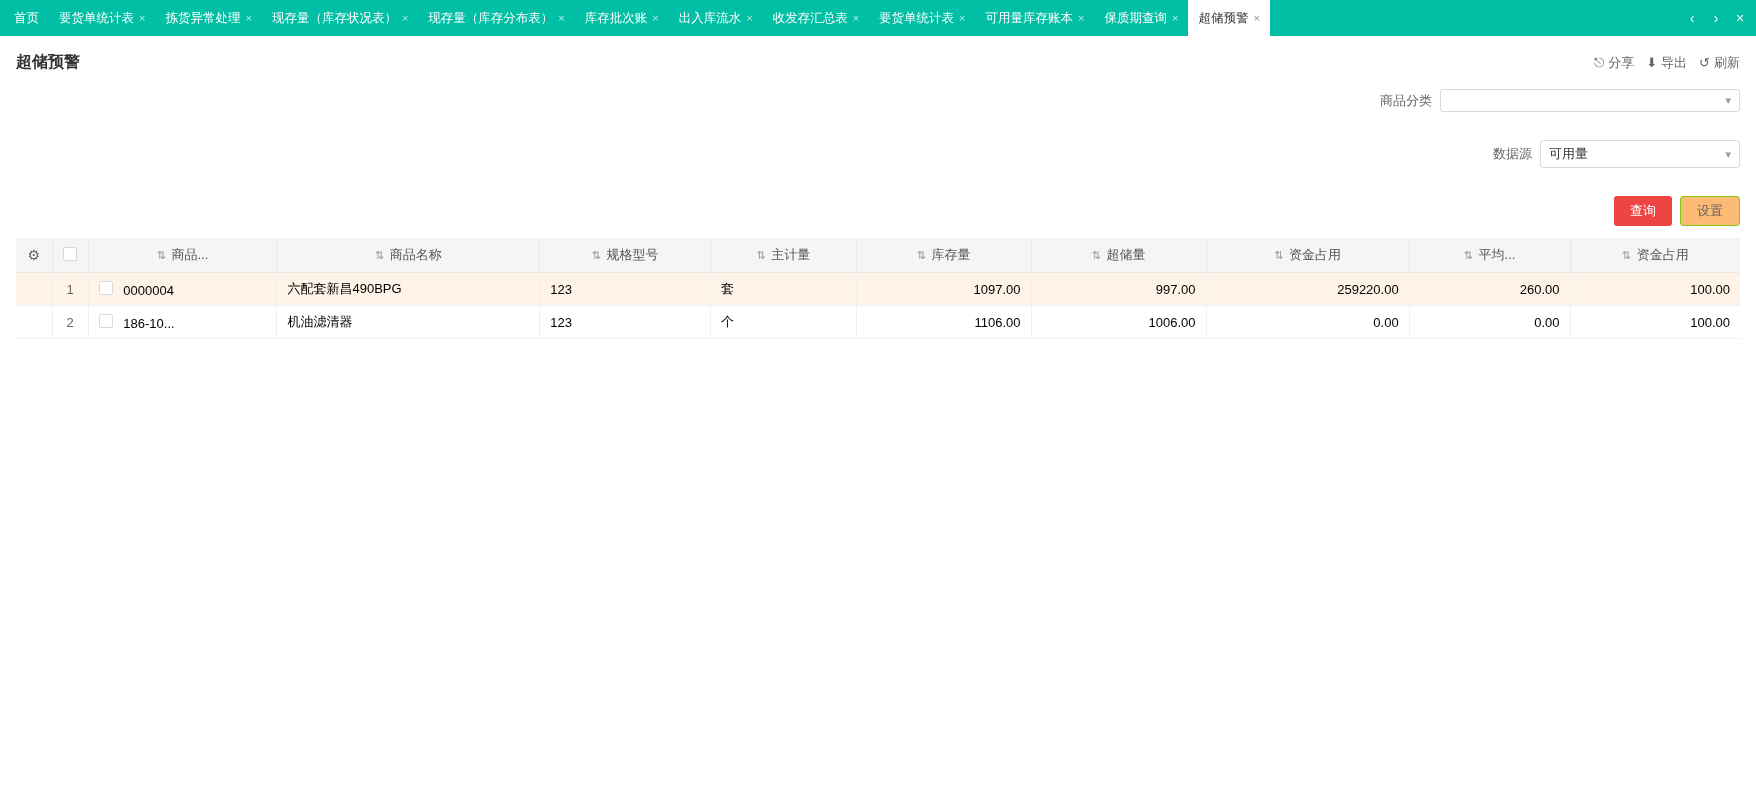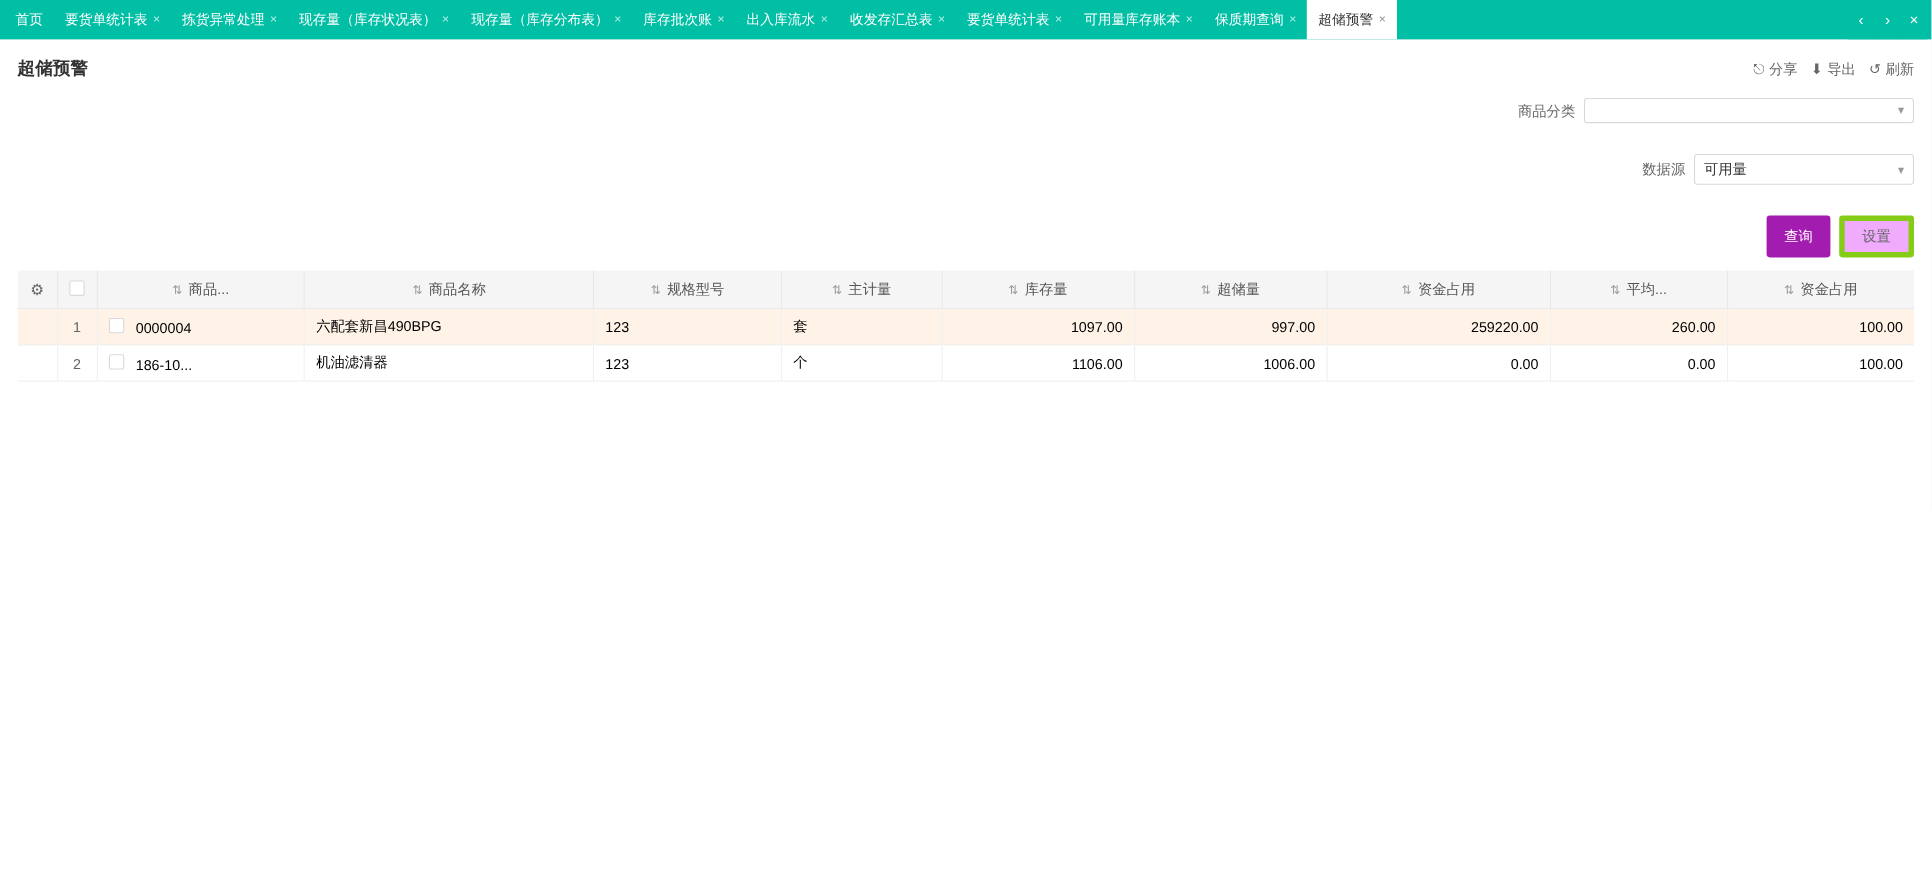"查询" .btn-query { background: #a21caf -> #ef4444 }
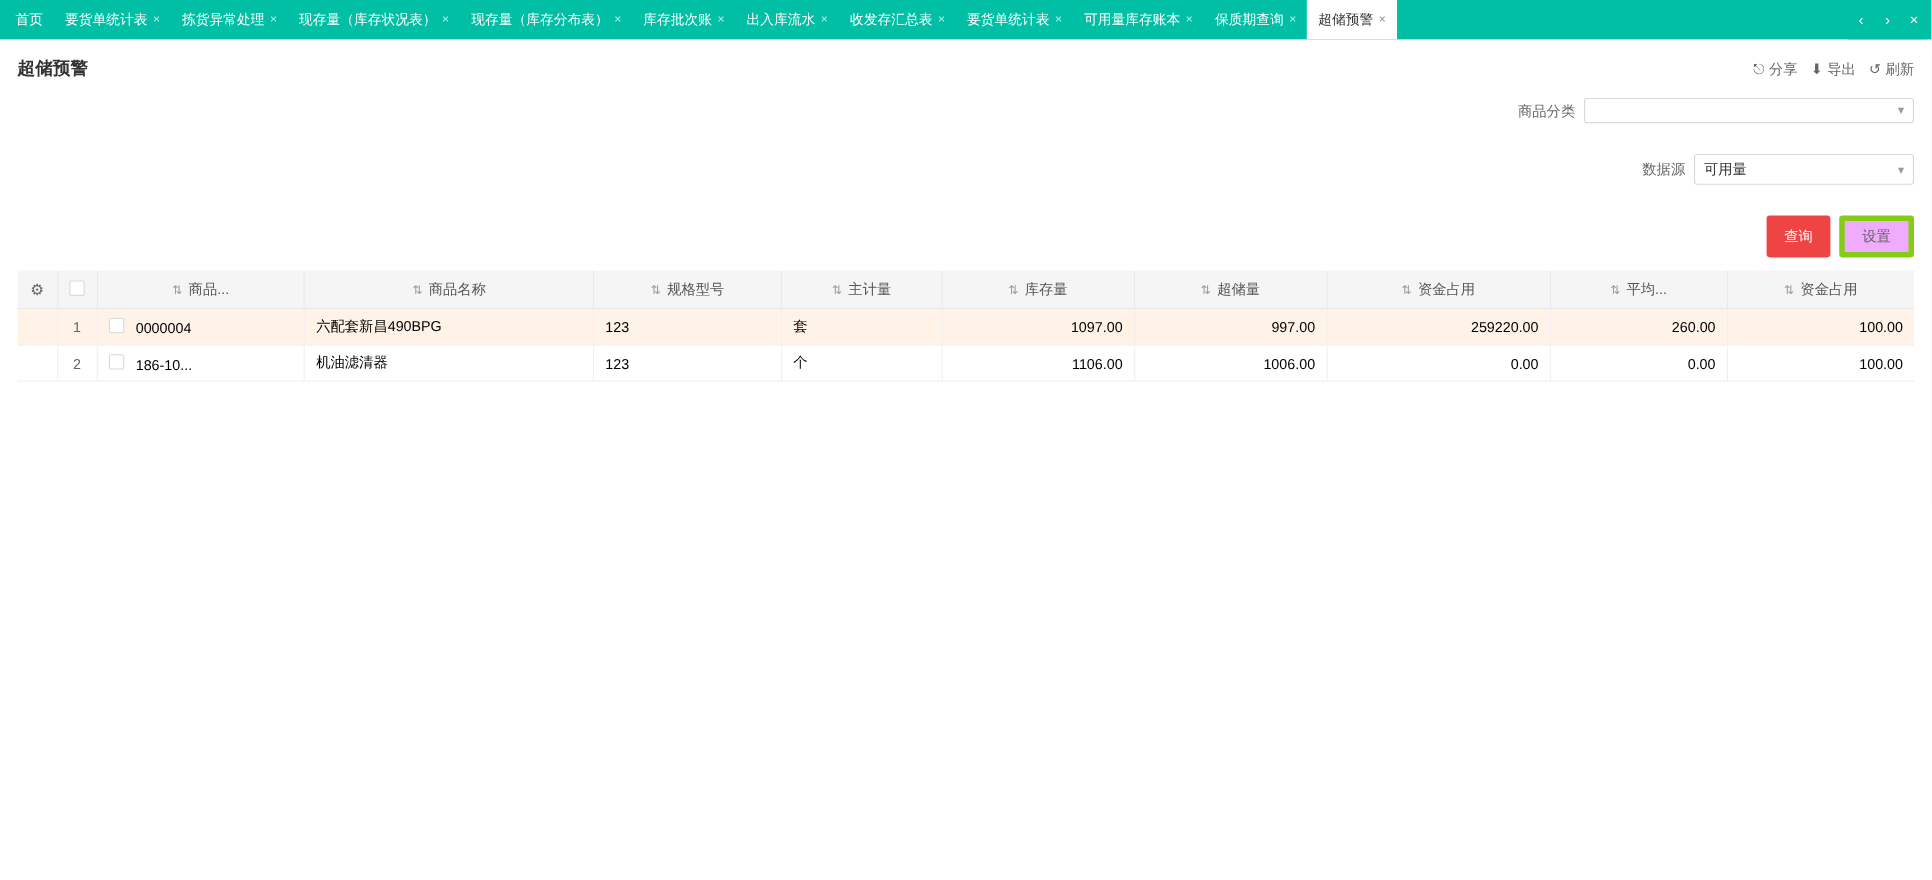"设置" .btn-settings { background: #f0abfc -> #fdba74; border: 5px solid #84cc16 -> 1px solid #84cc16 }
